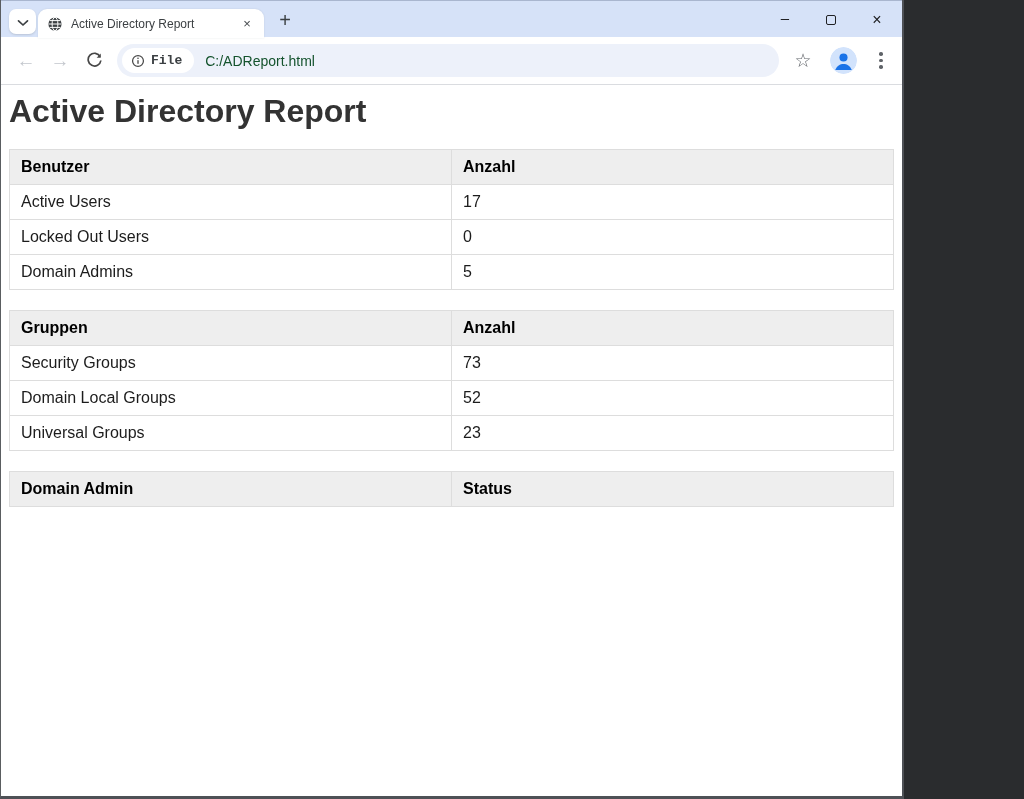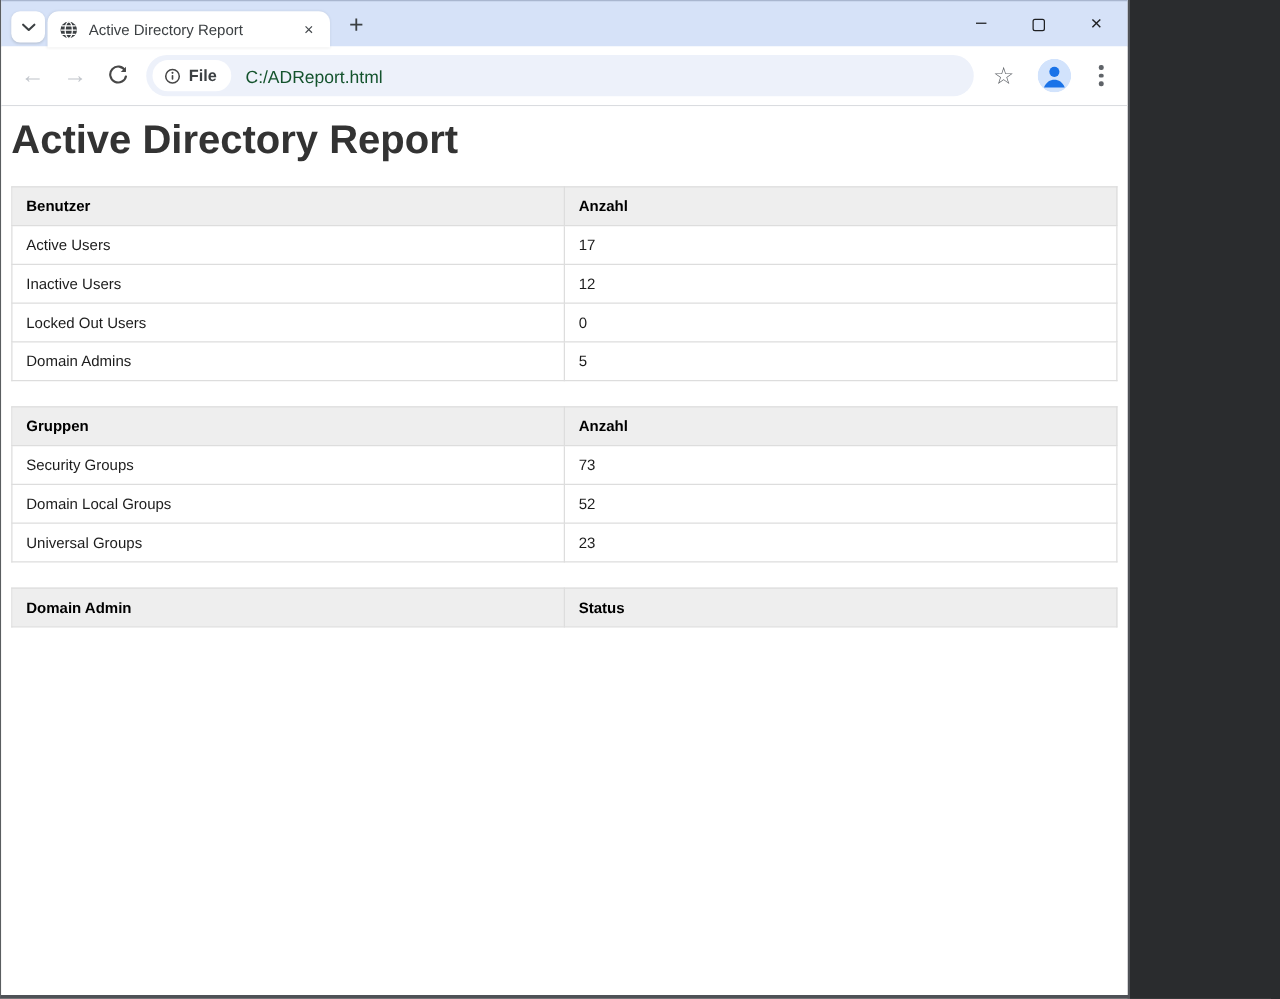"File" .site-chip { font-family: none -> Liberation Mono, monospace }
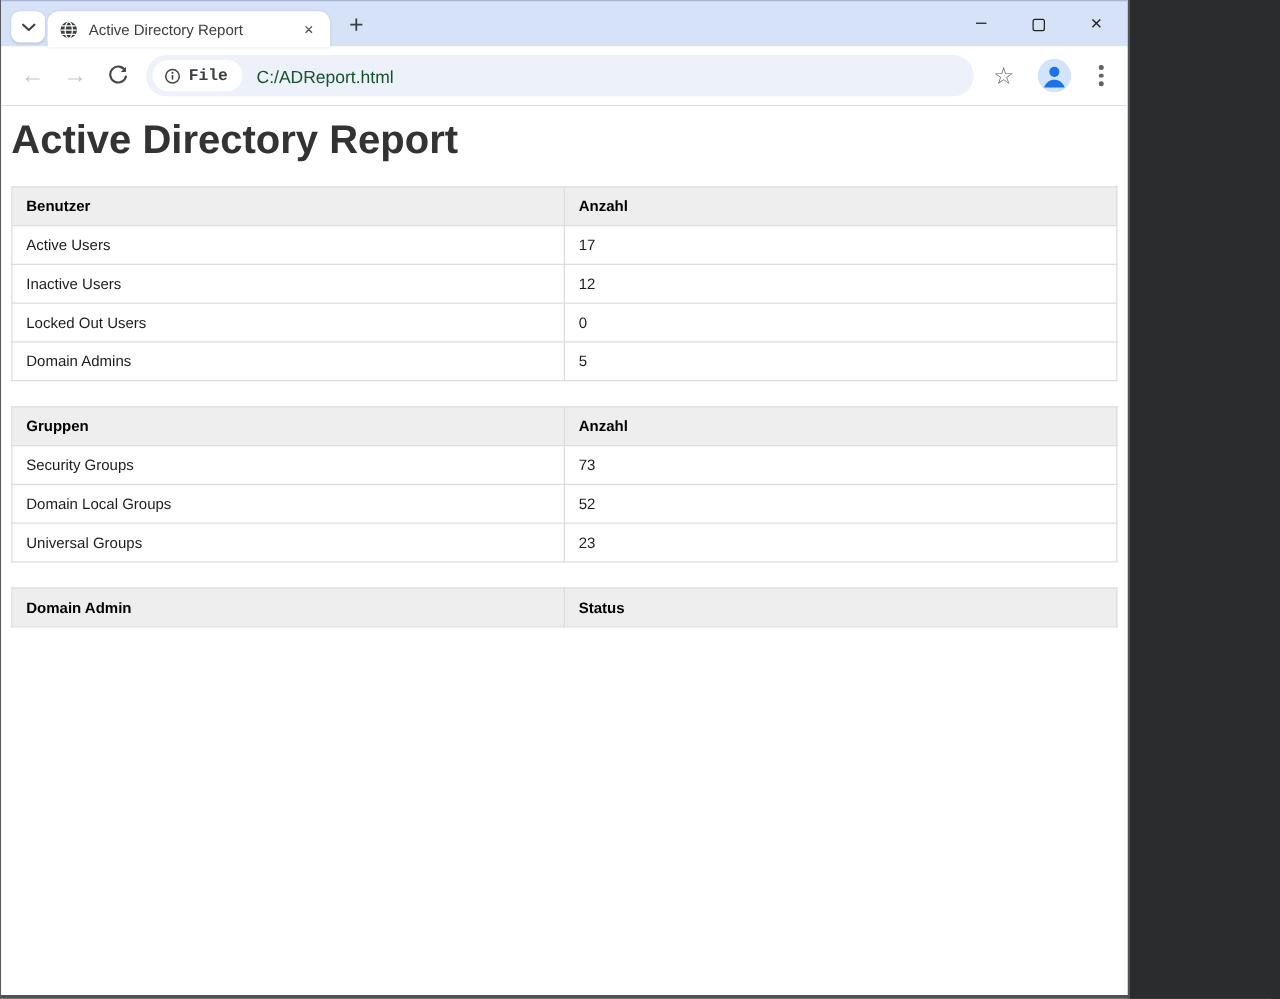"Benutzer" table { font-size: 12px -> 16px }
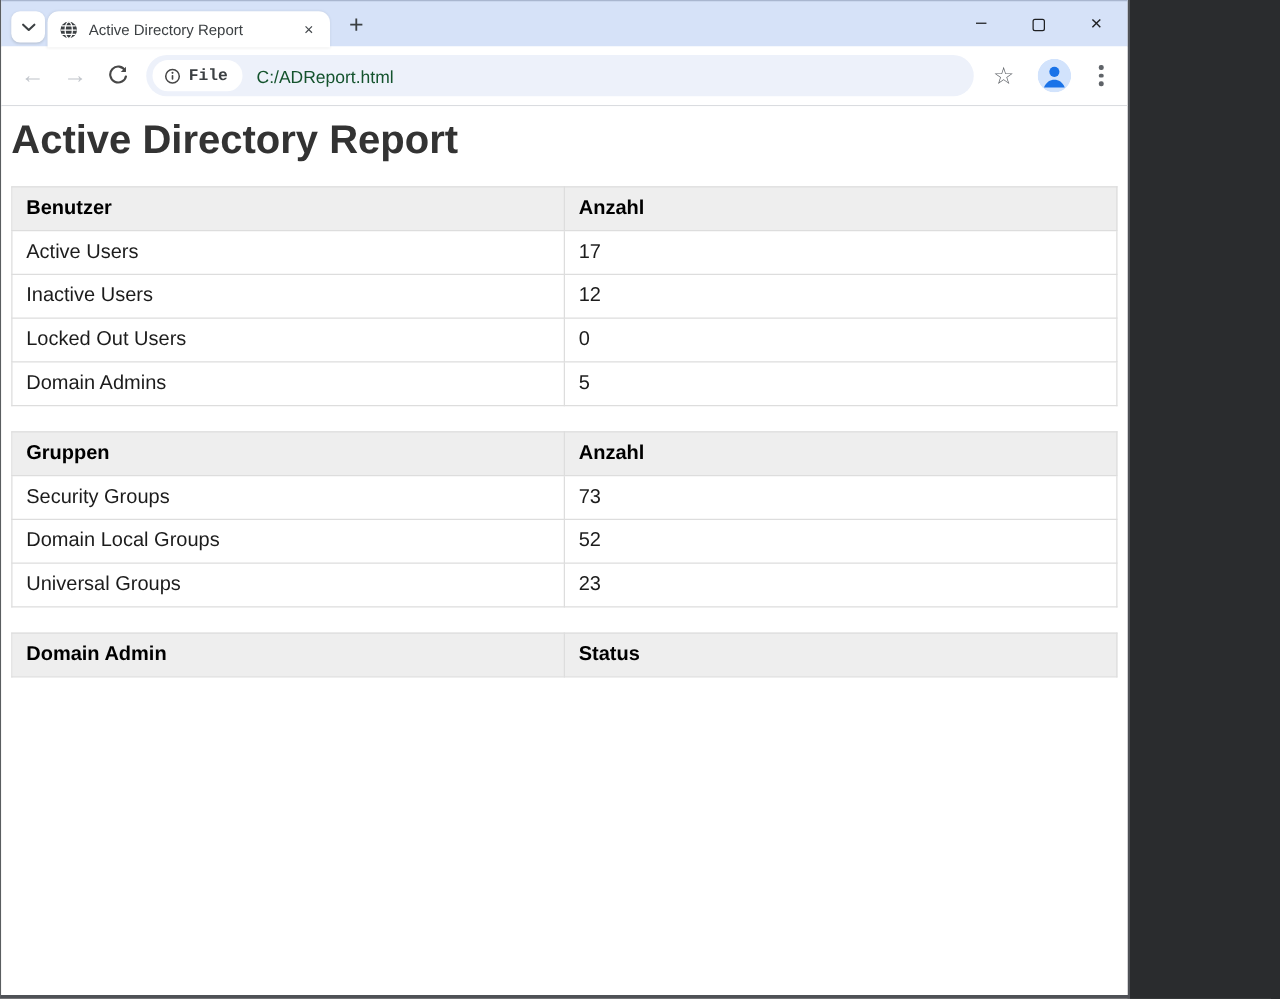"Inactive Users" tr { html: <tr> <td>Inactive Users</td> <td>12</td> </tr> -> none }
